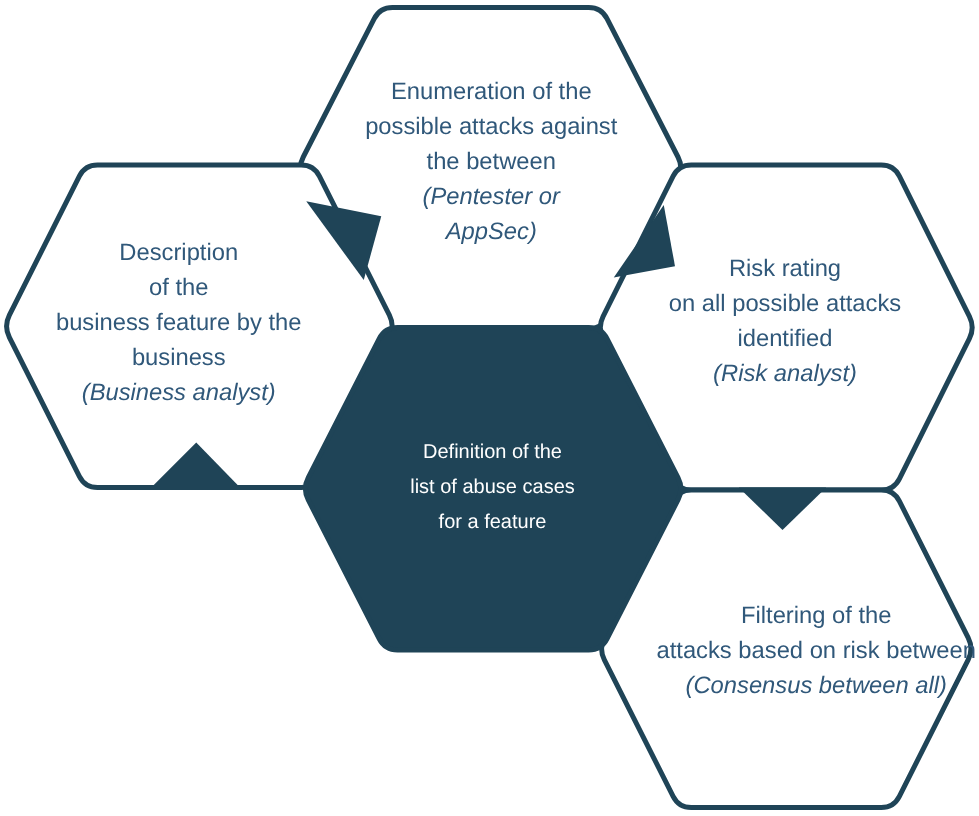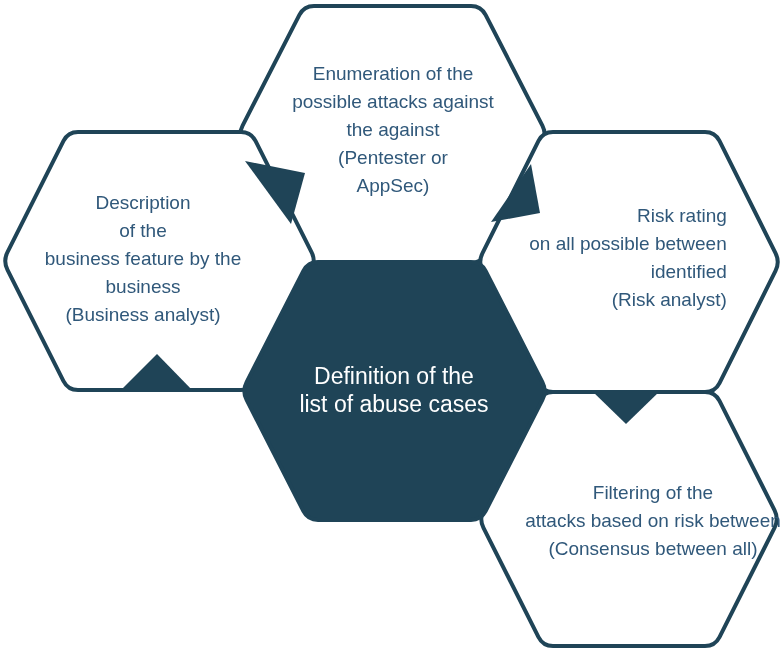"the against" div.line { text: against -> between }
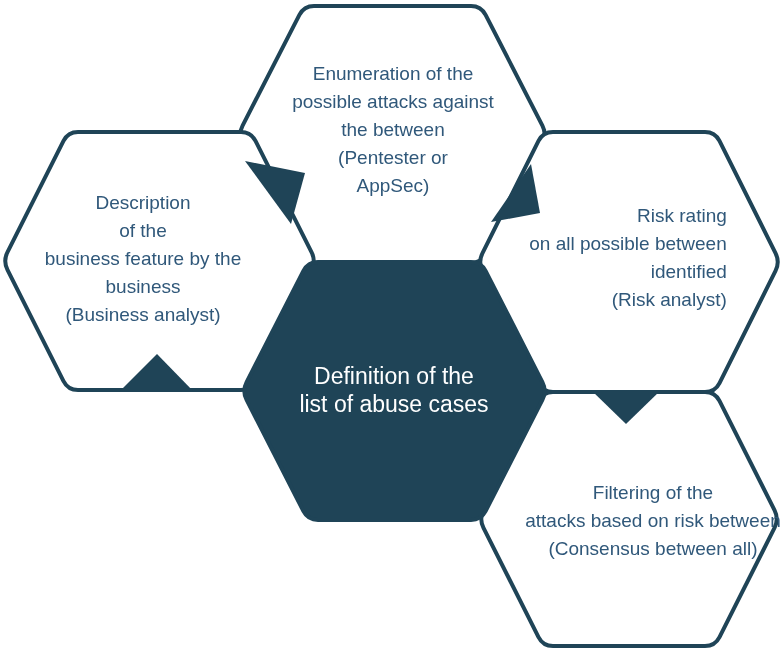"(Pentester or" .label .role { font-style: none -> italic }
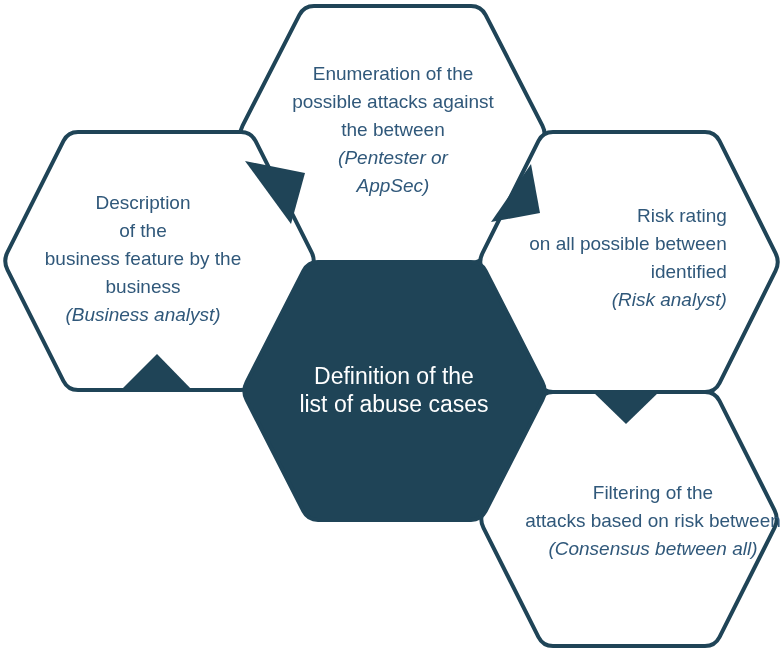"Risk rating" .label-right { text-align: right -> none }
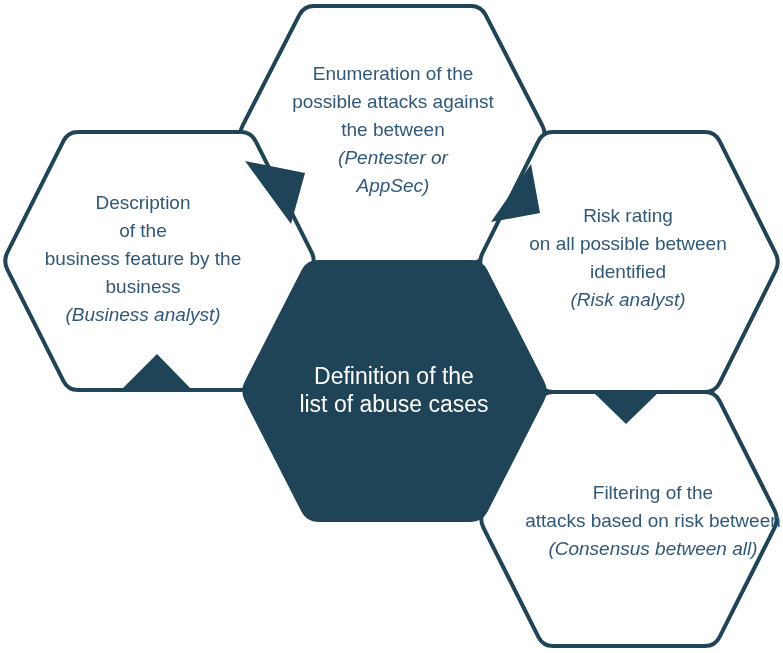"on all possible between" div.line { text: between -> attacks }
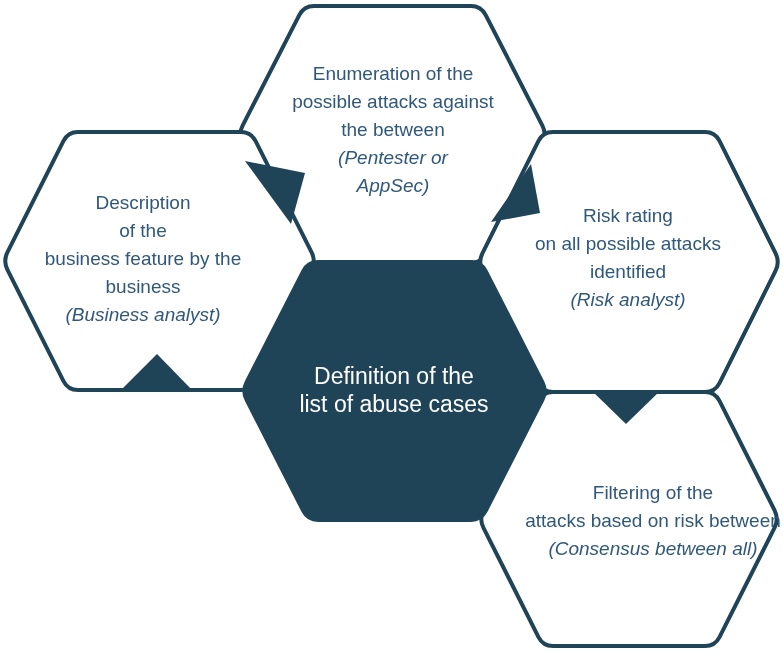"Definition of the" .label-center { font-size: 23px -> 16px }
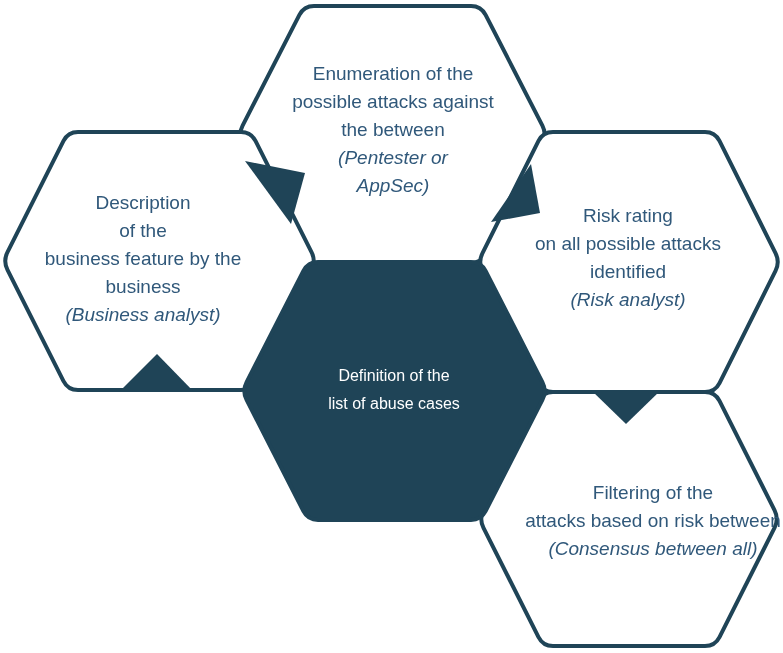"for a feature" div.line { html: none -> <div>for a feature</div> }
